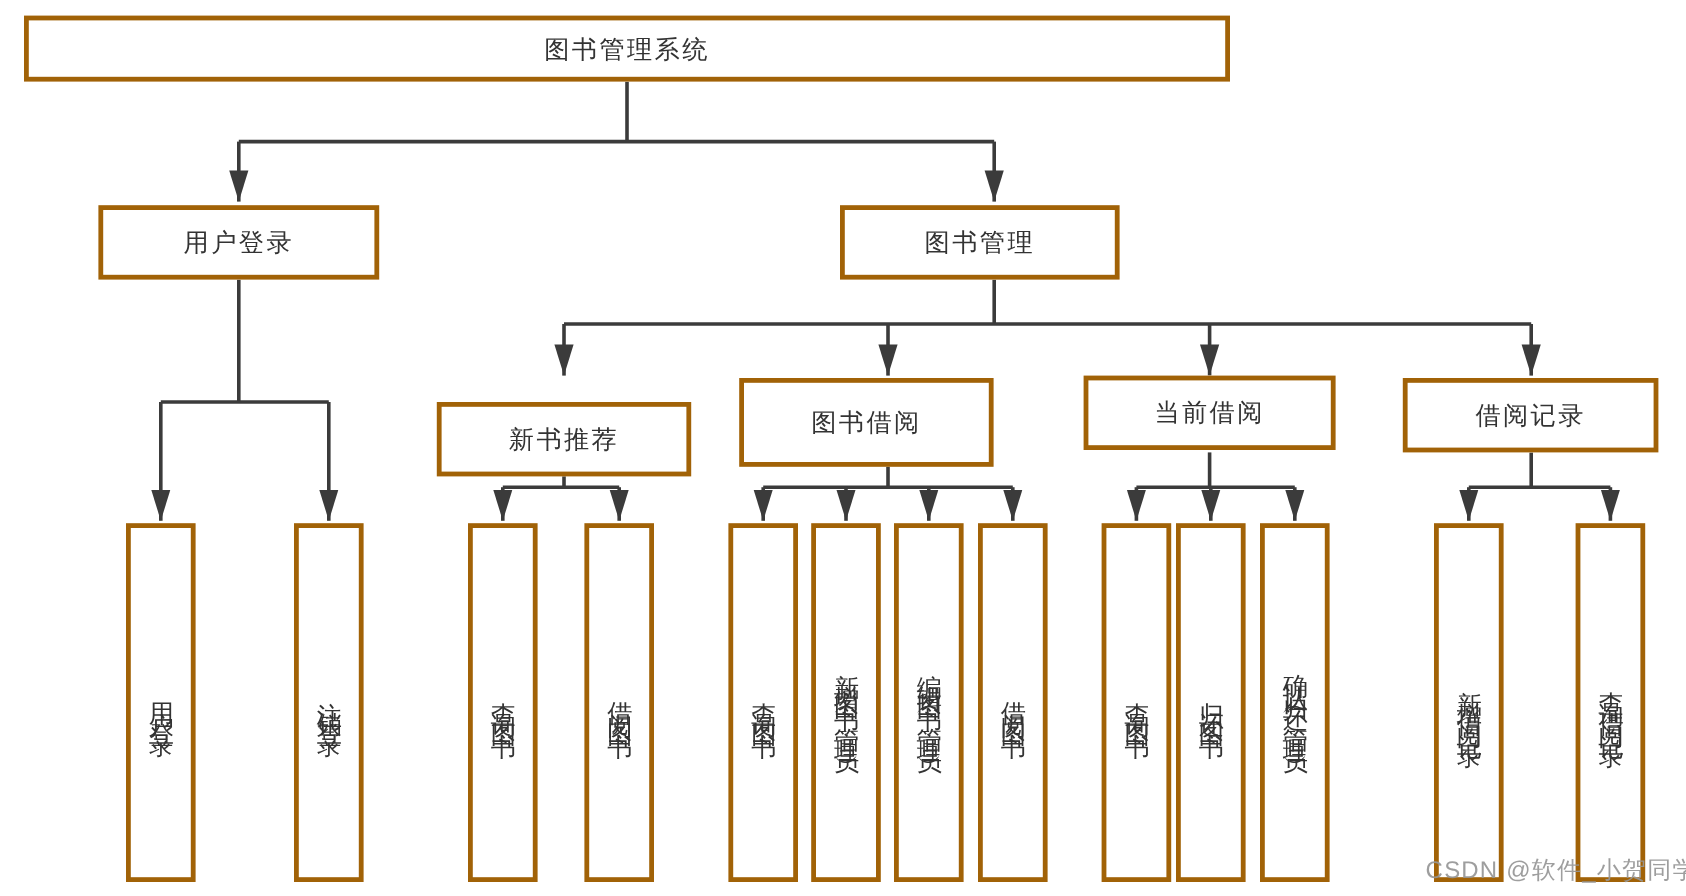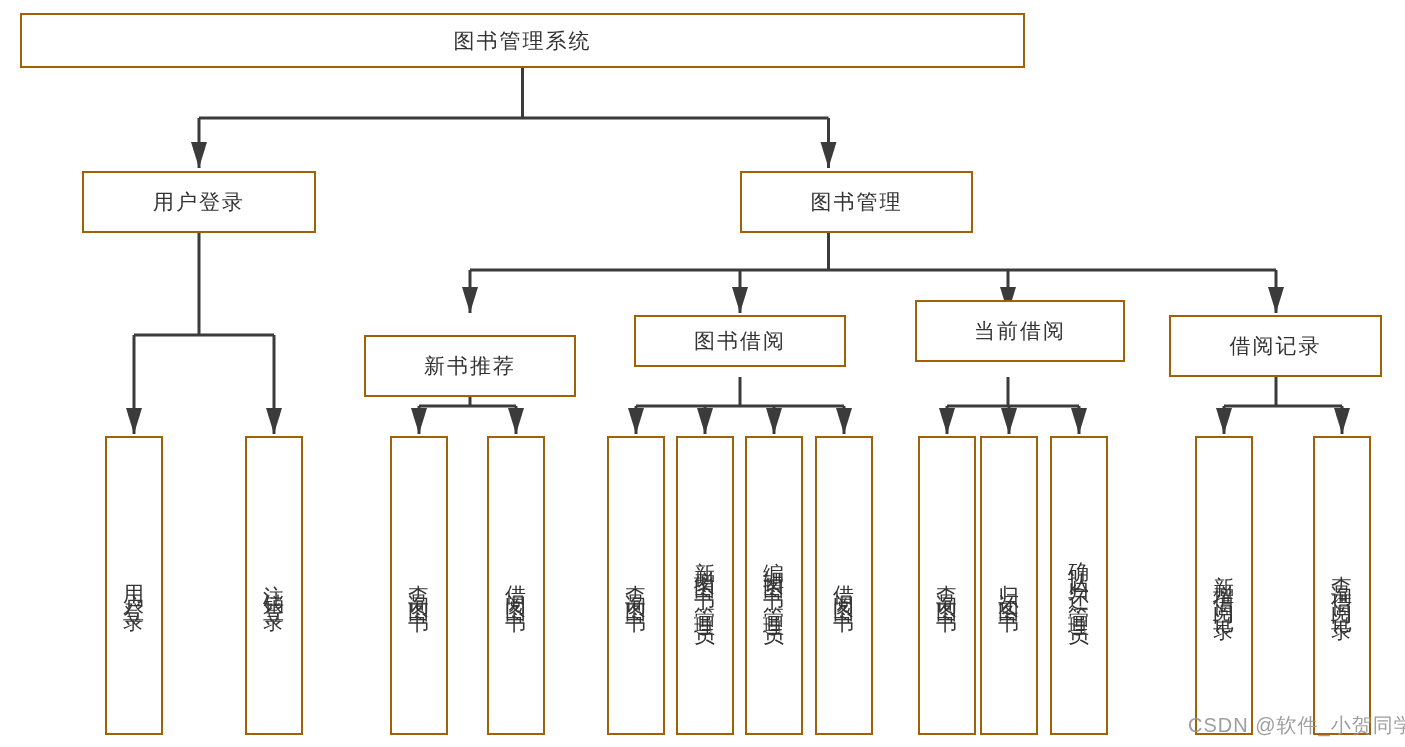"图书管理系统" .box { border: 2px solid #a16207 -> 4px solid #a16207 }
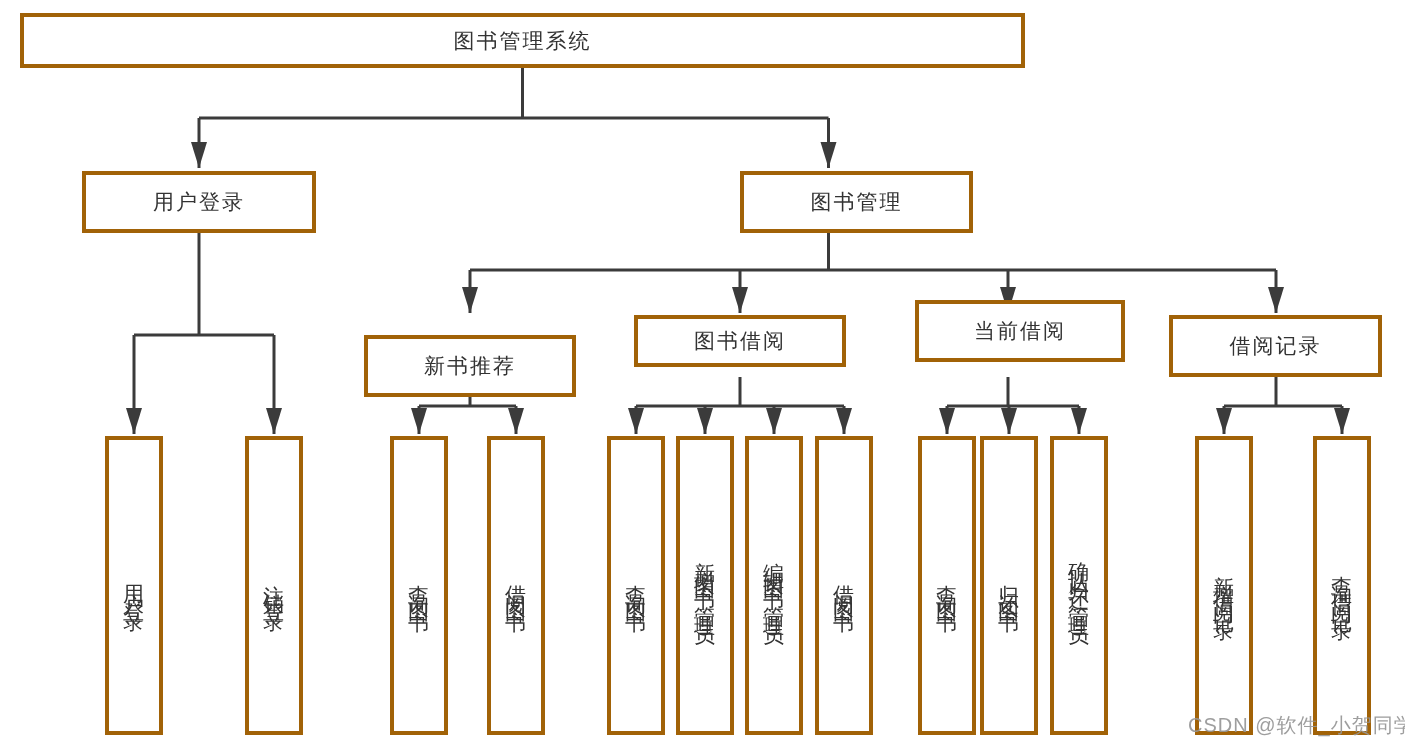"图书管理" div.box { left: 740px -> 700px }
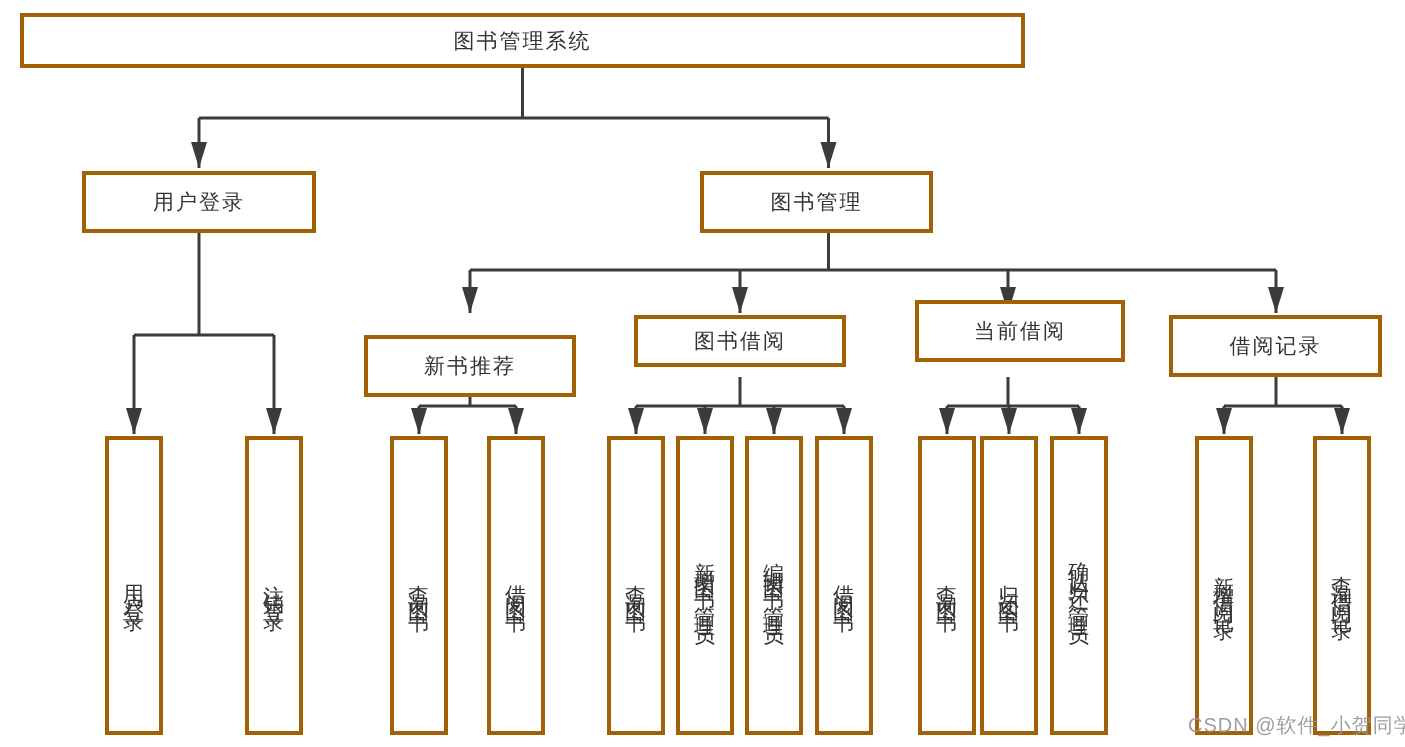"图书借阅" div.box { height: 52px -> 74px; left: 634px -> 616px }
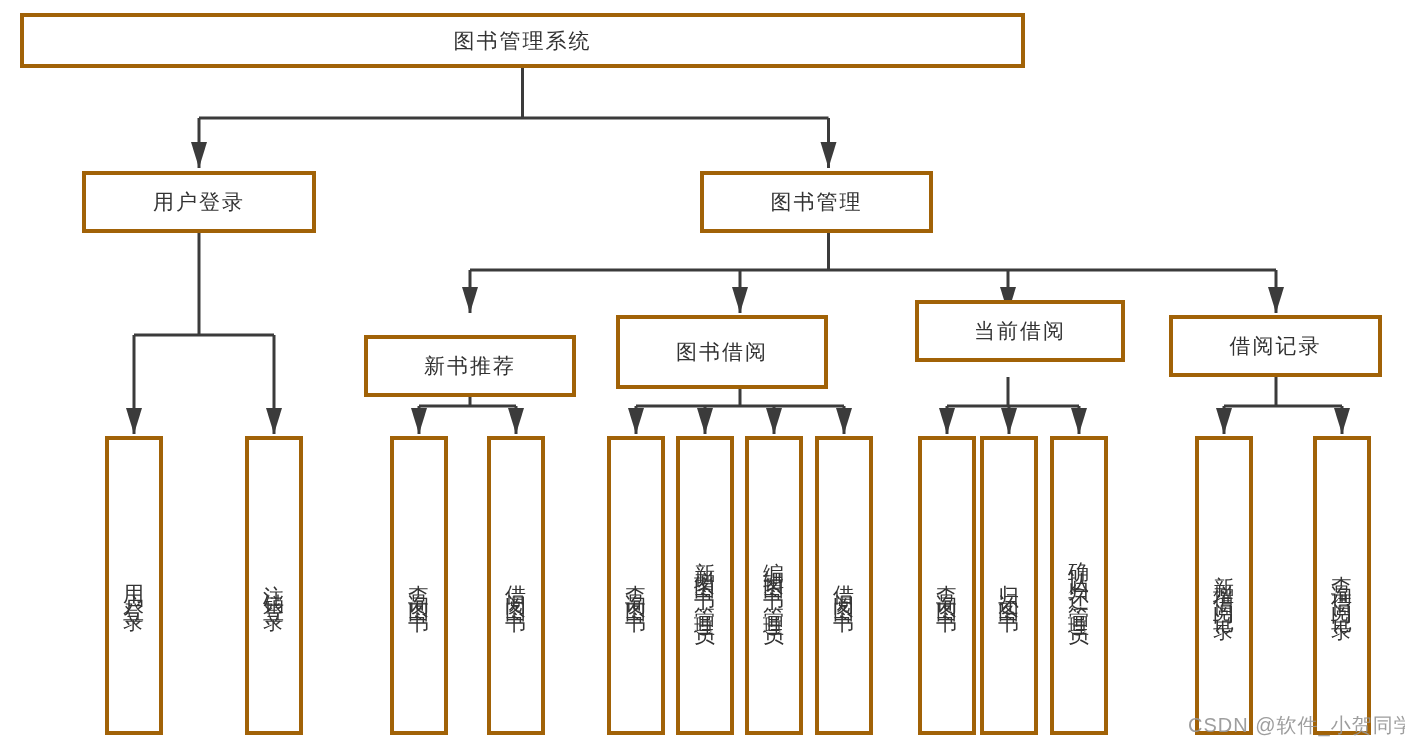"当前借阅" div.box { margin-left: 12px -> none; top: 300px -> 313px }
